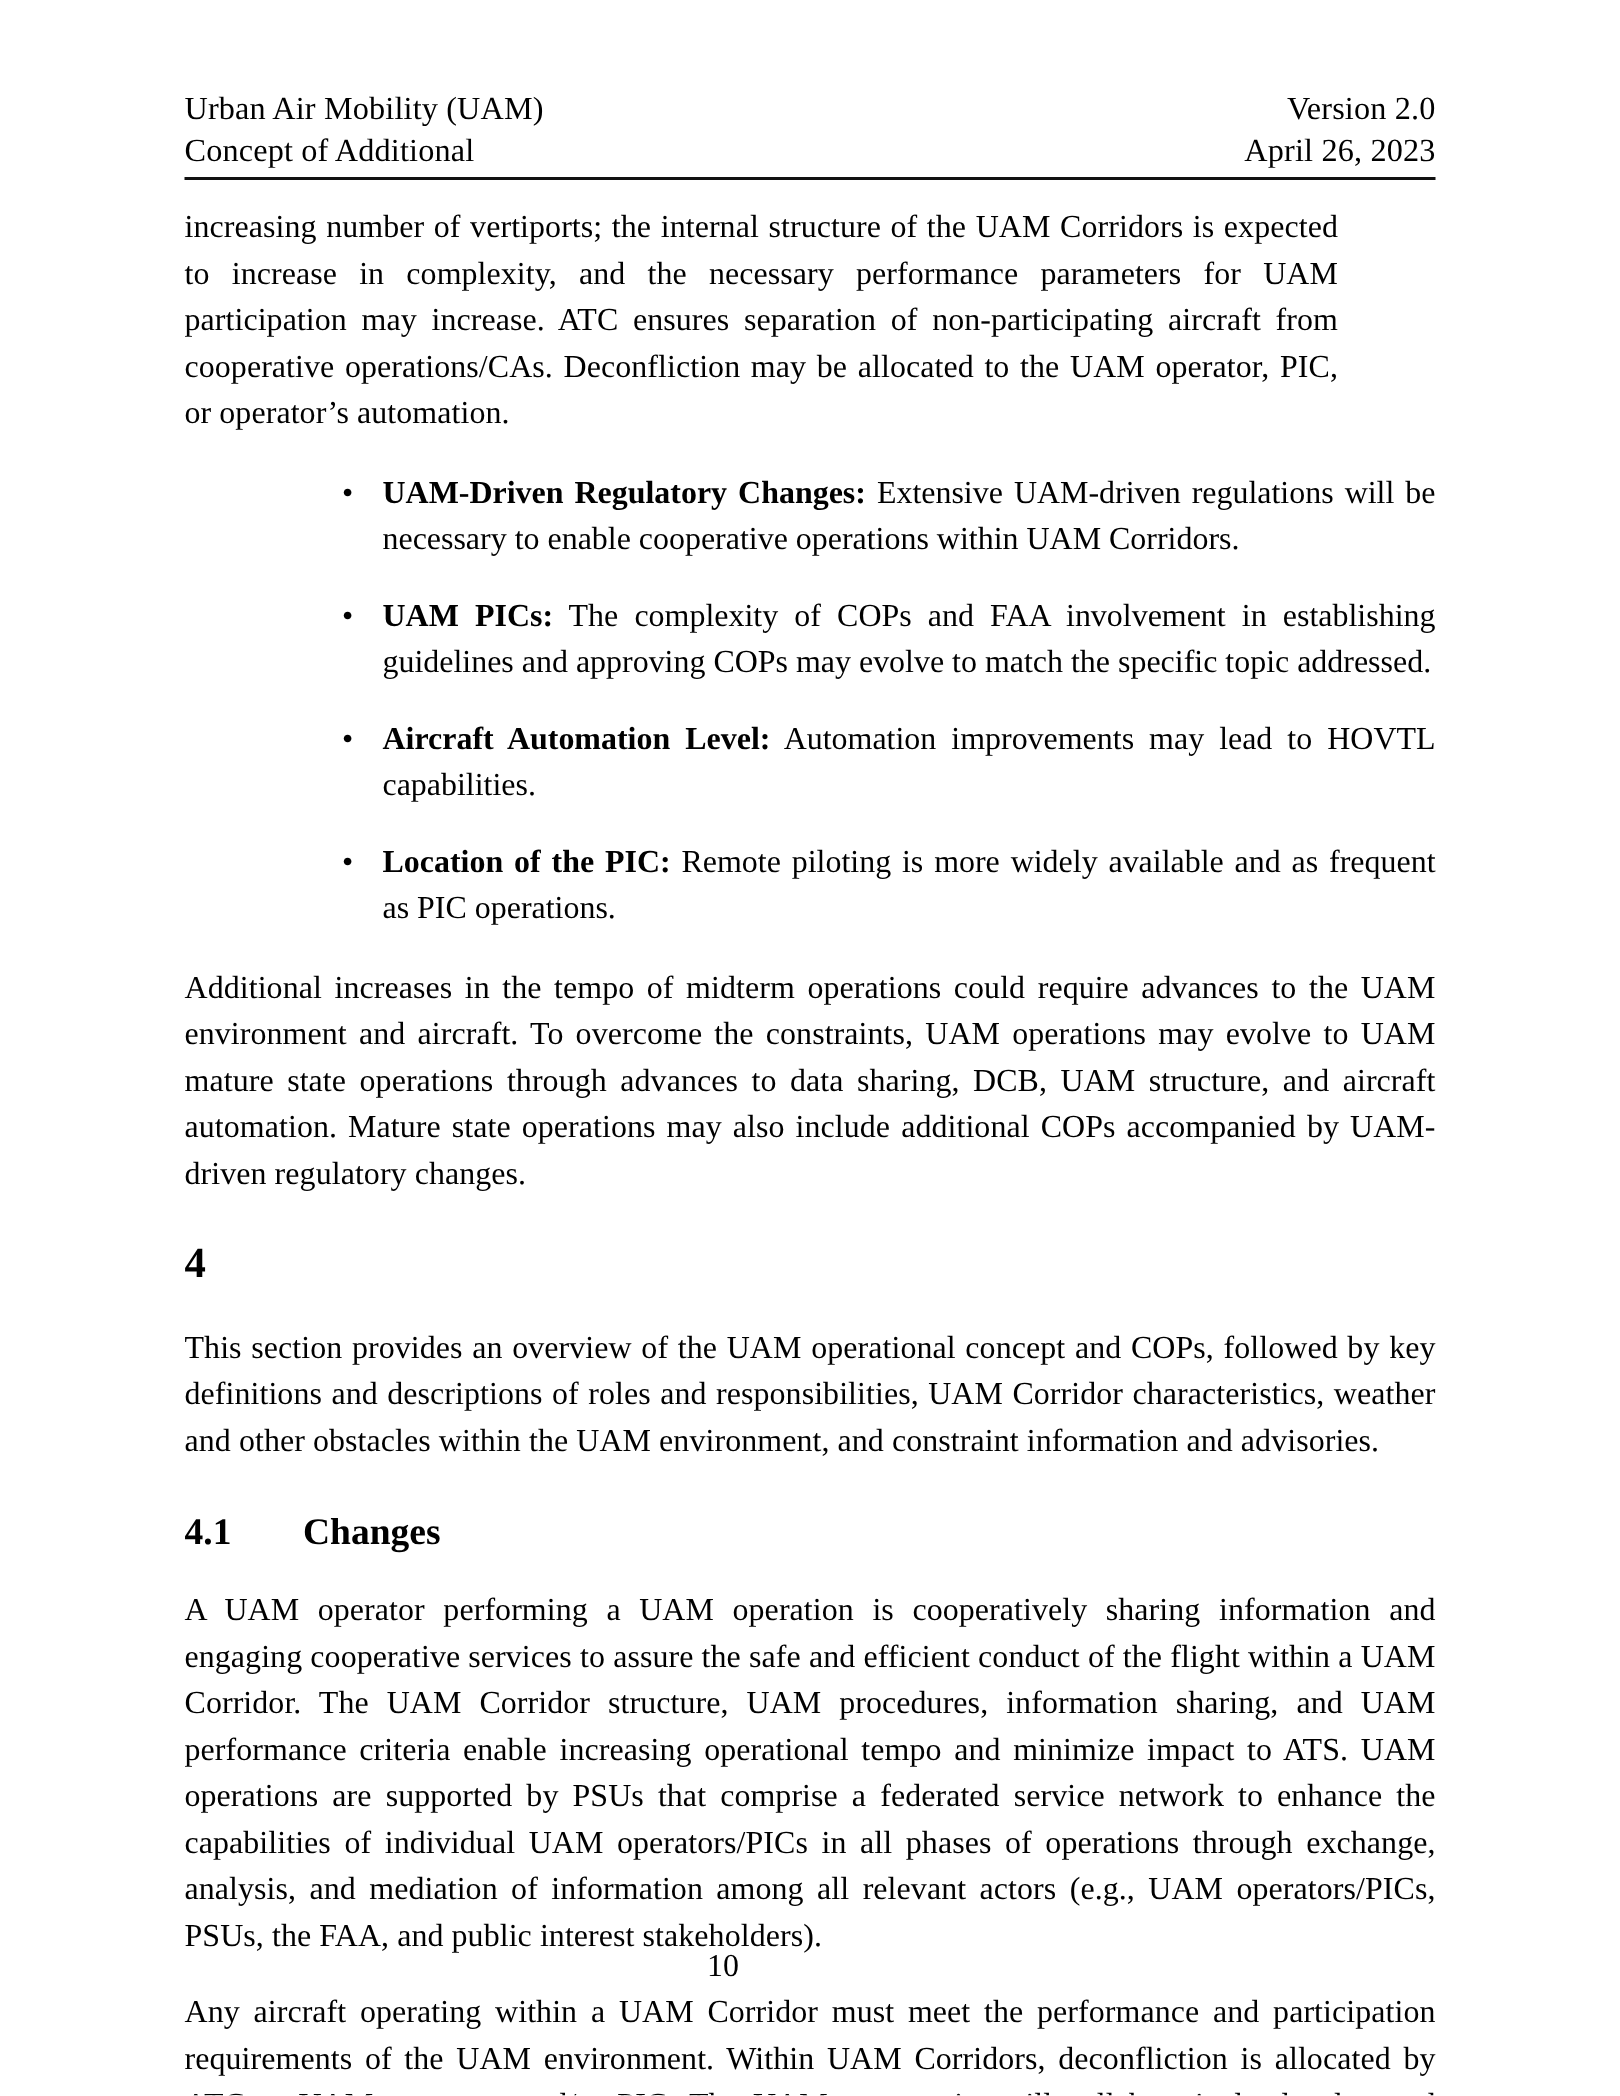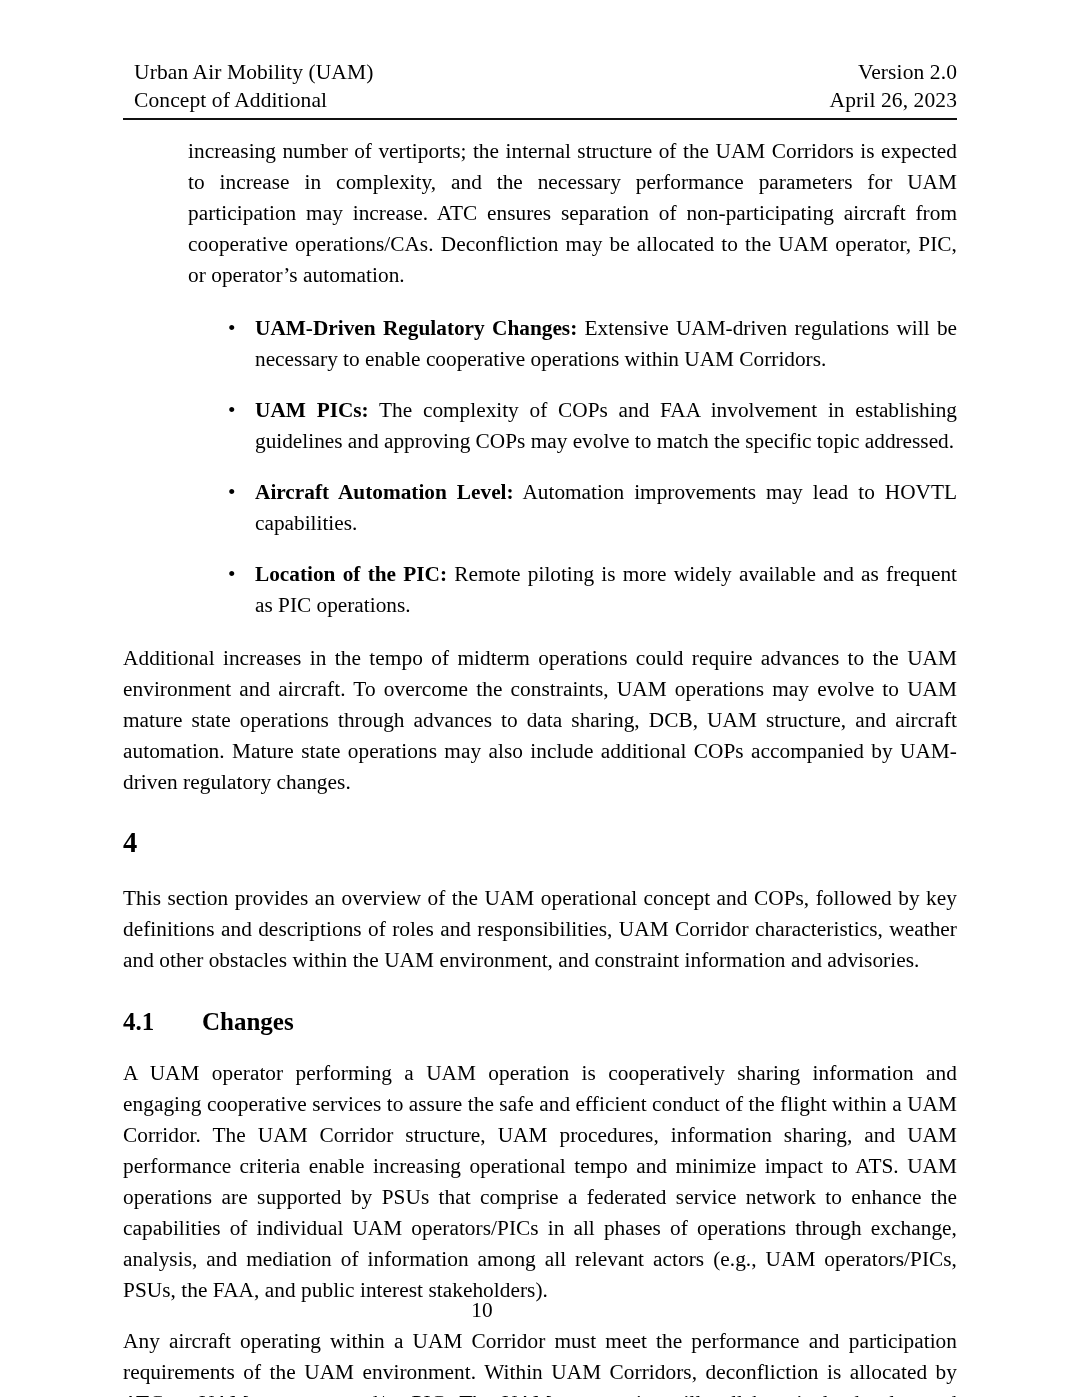"Urban Air Mobility (UAM)" .header-left { margin-left: 11px -> none }
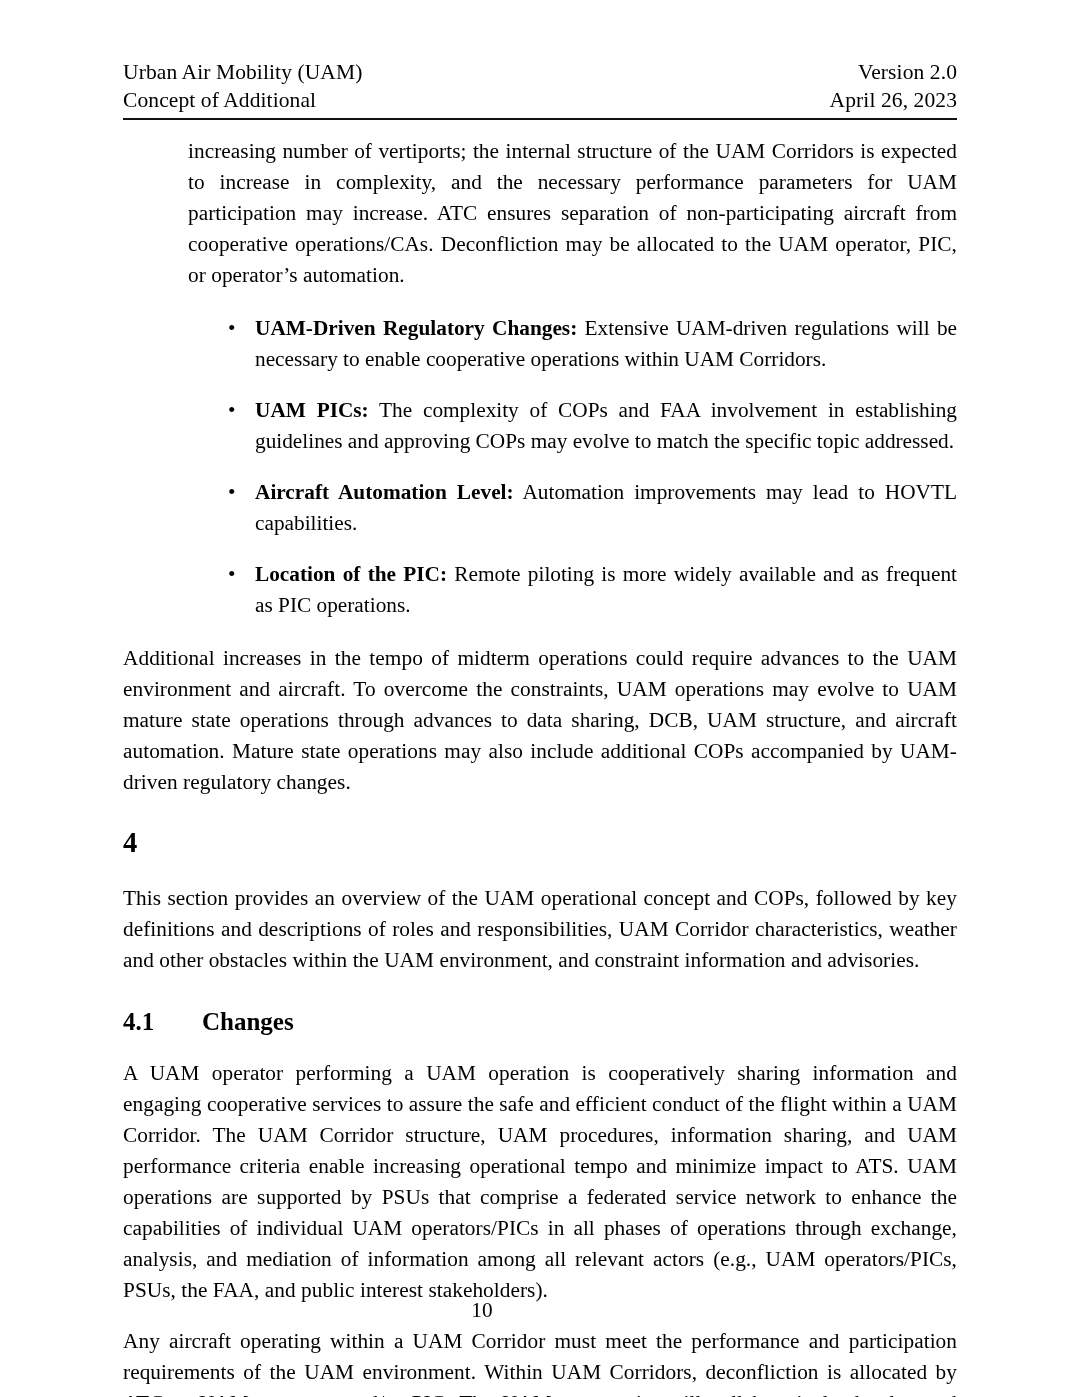"increasing number of vertiports; the" p.lead { margin-left: 65px -> none }
